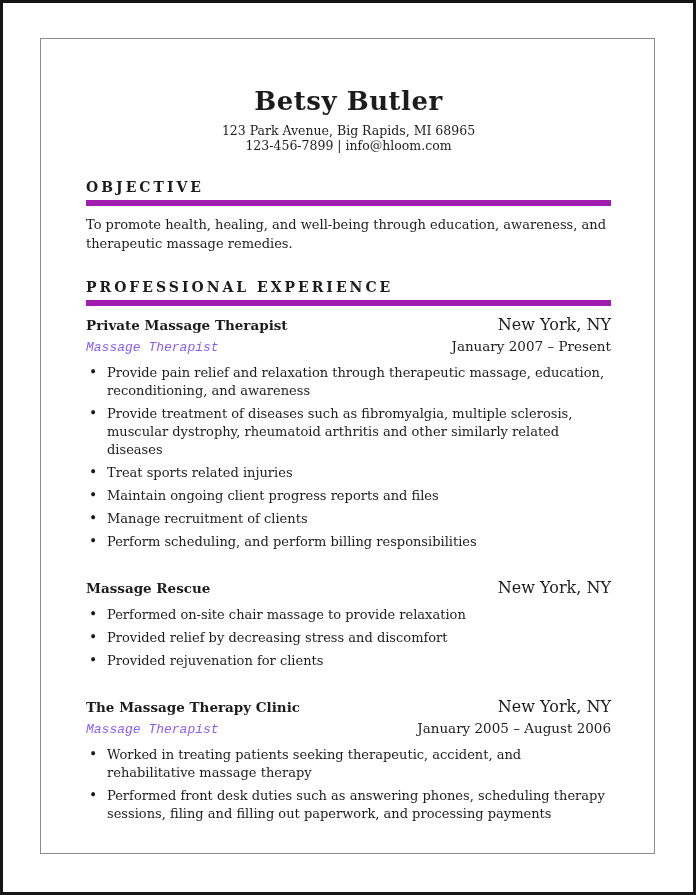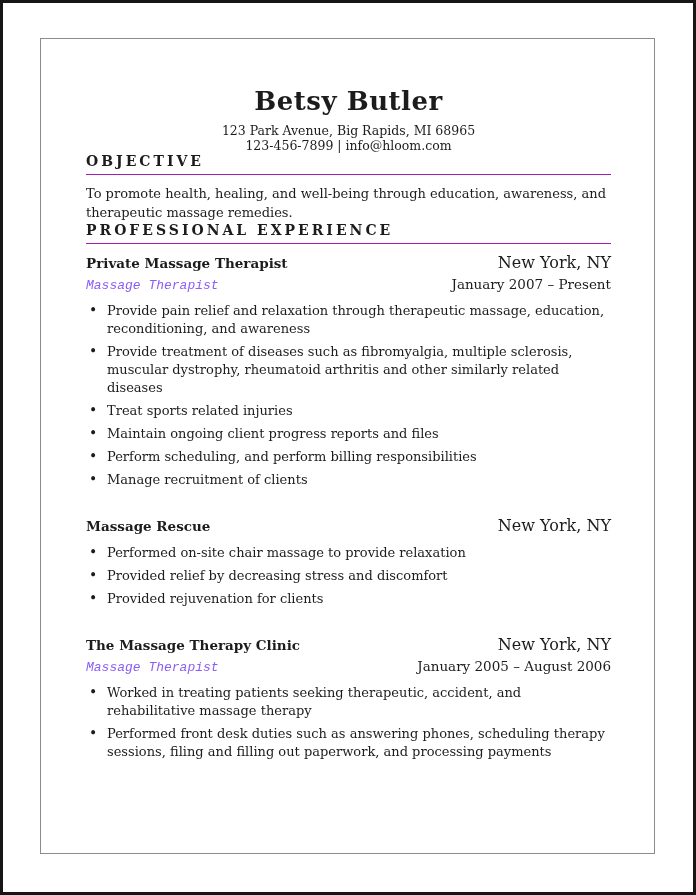"OBJECTIVE" .section-heading { border-bottom: 1px solid #a21caf -> 6px solid #a21caf; margin-top: none -> 26px }
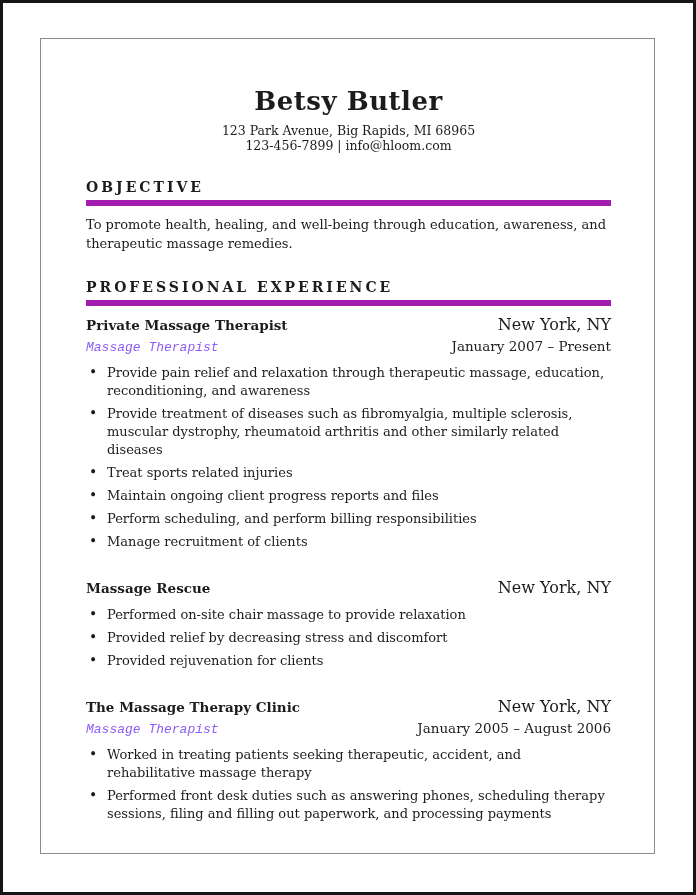"Perform scheduling, and perform billing" li { order: before "Manage recruitment of clients" -> after "Manage recruitment of clients" }
